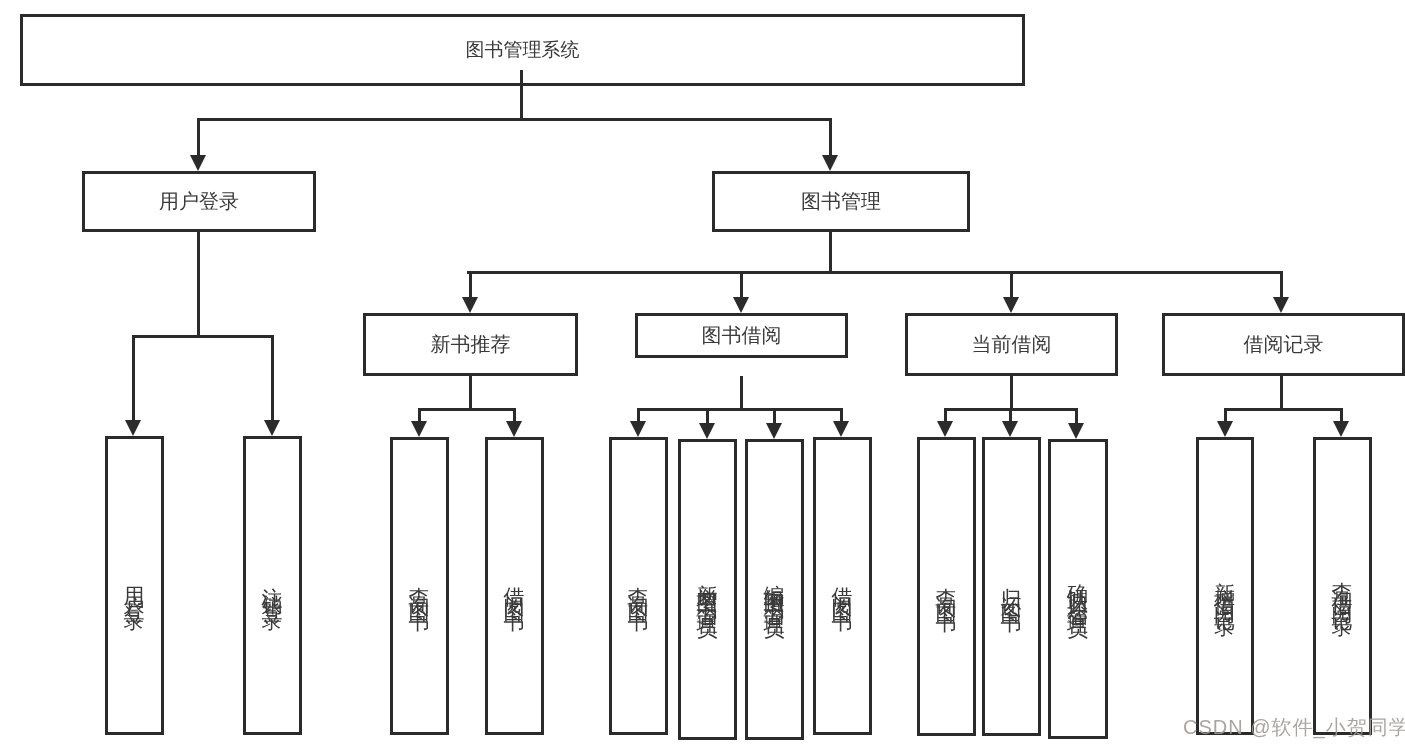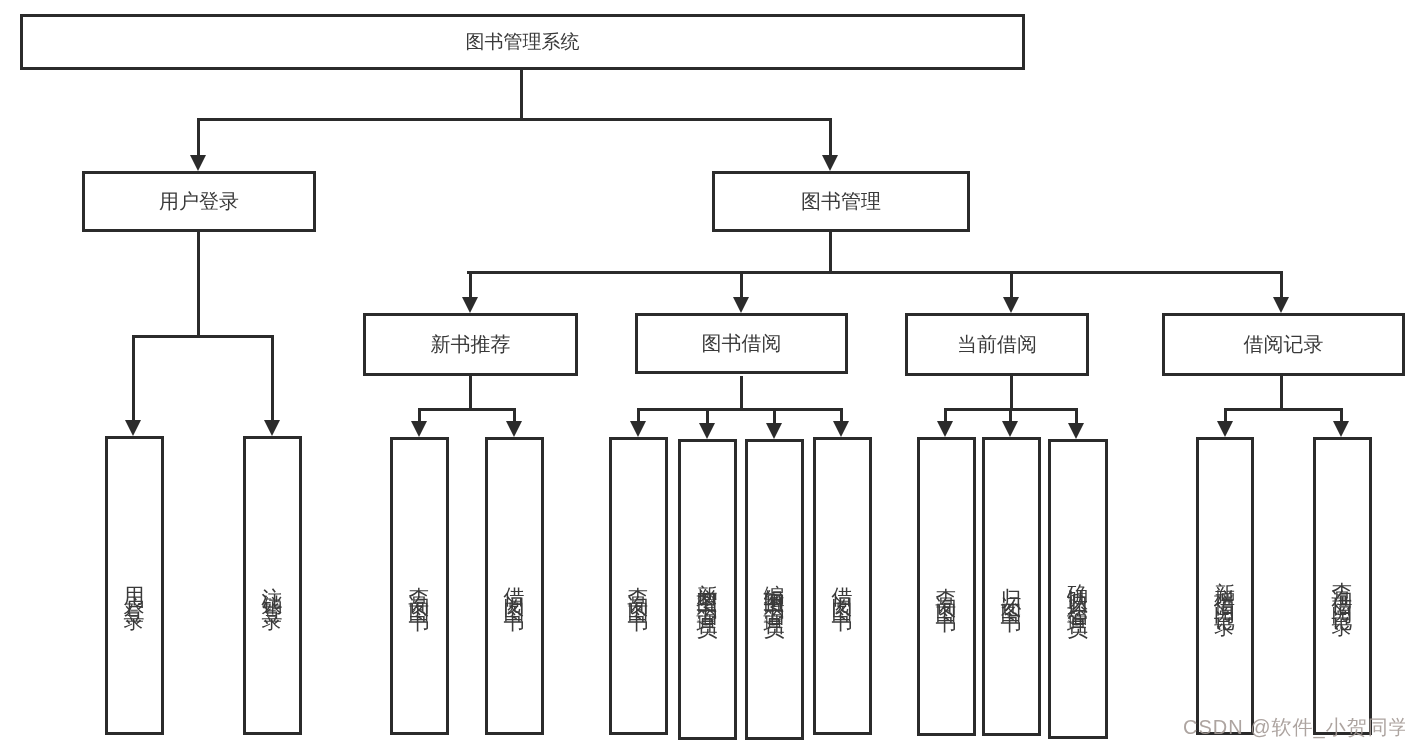"图书管理系统" div.box { height: 56px -> 72px }
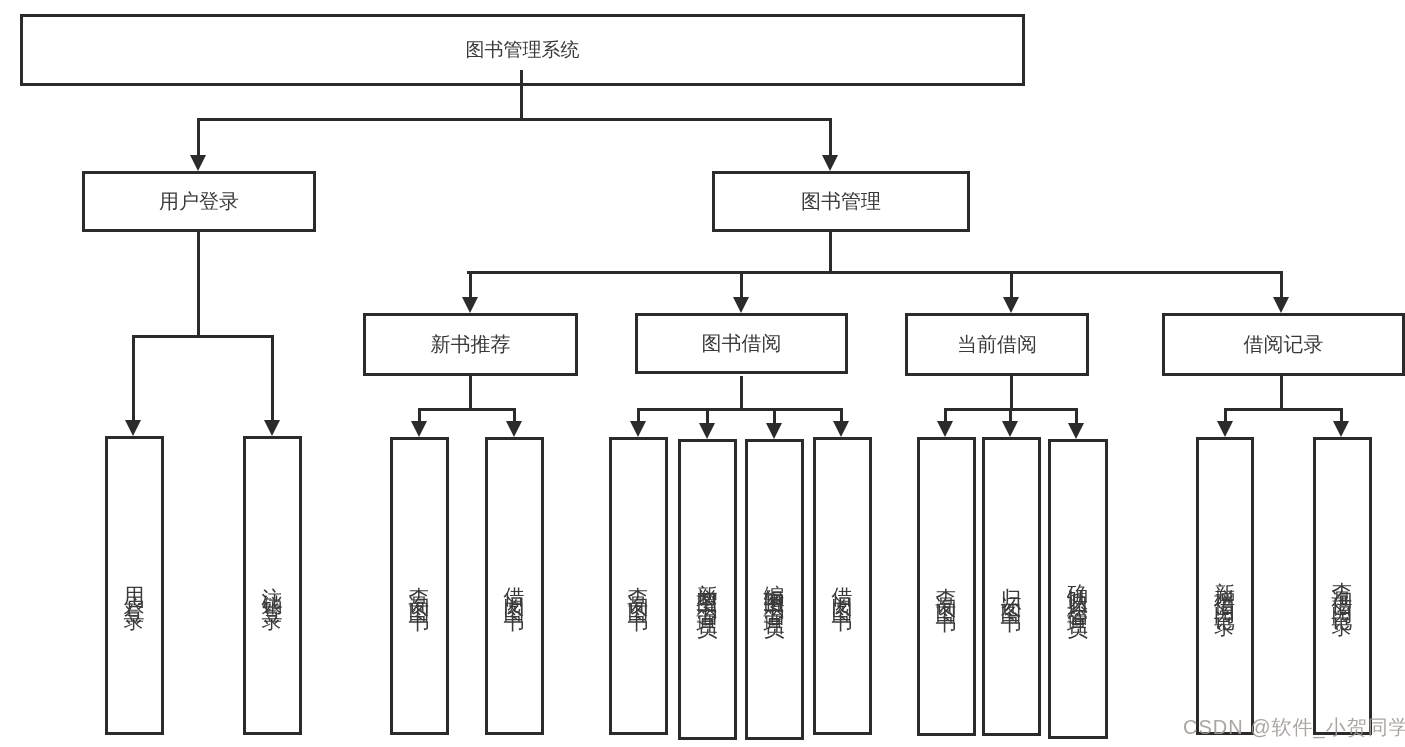"图书借阅" div.box { height: 61px -> 45px }
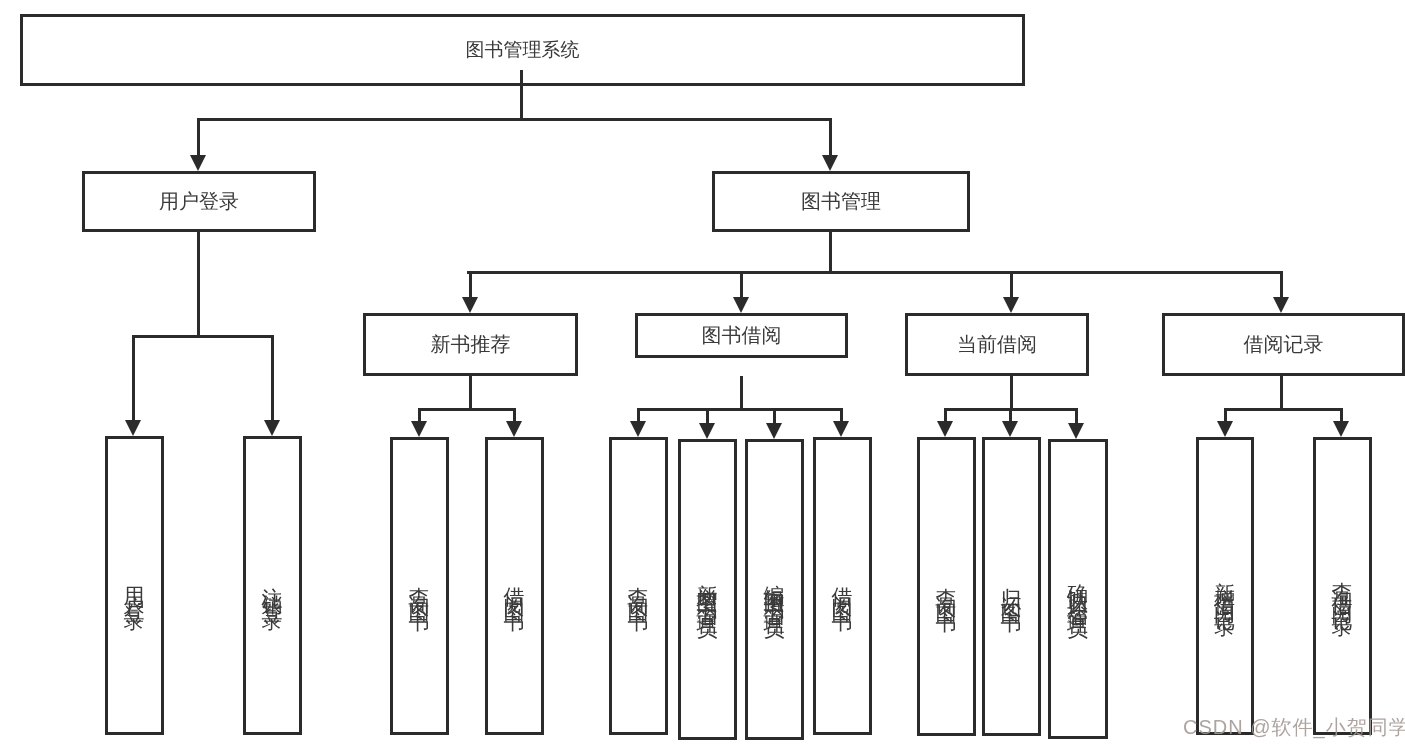"当前借阅" div.box { width: 184px -> 213px }
